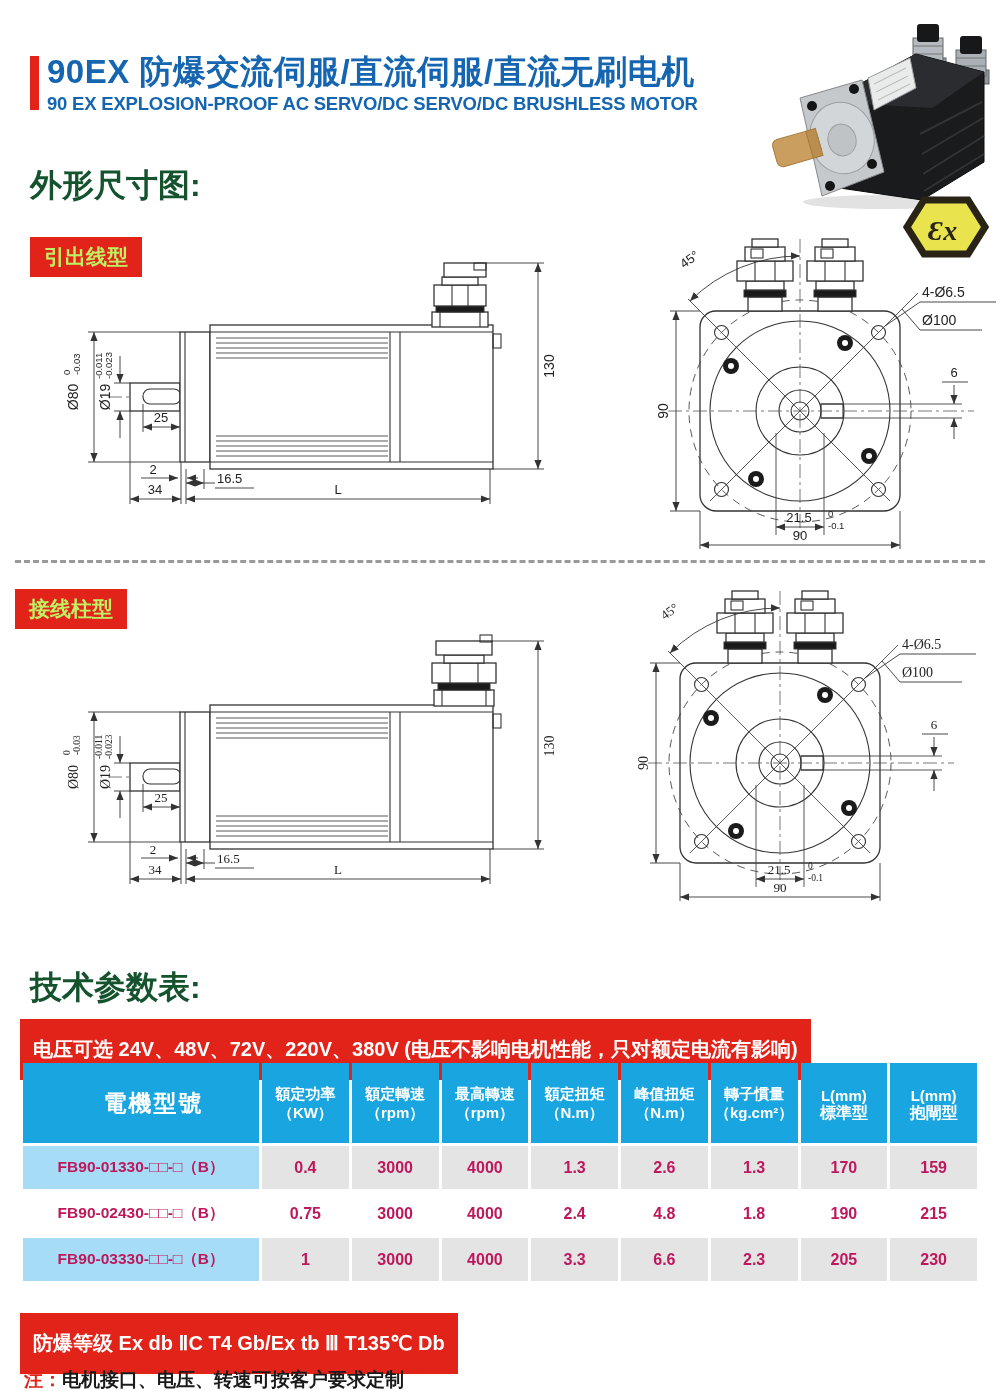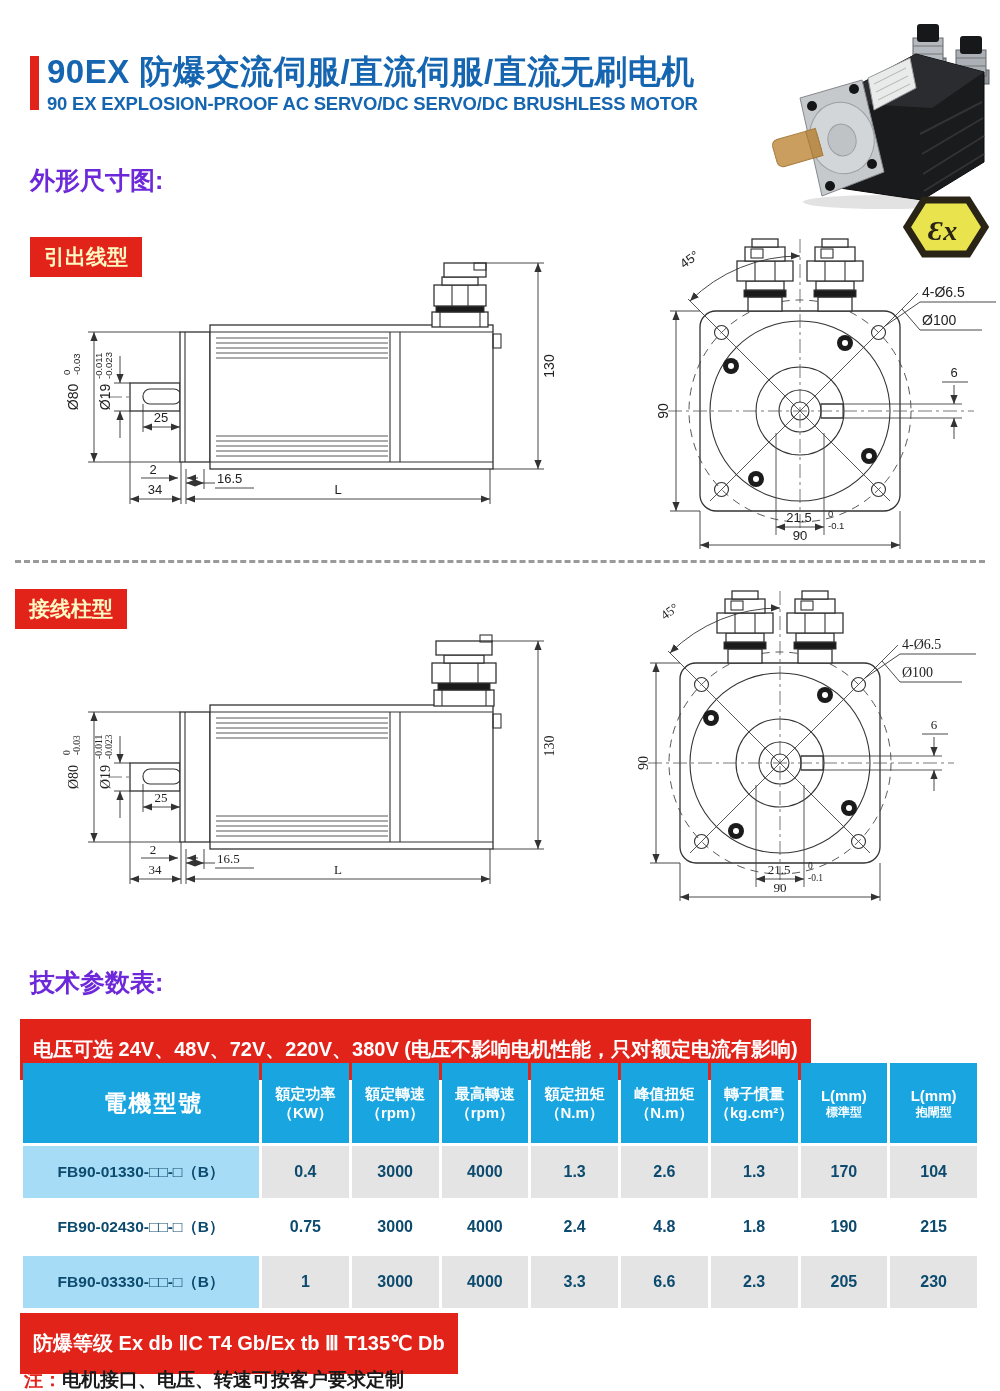"外形尺寸图:" .blue-heading { color: #6d28d9 -> #14532d; font-size: 25px -> 32px }
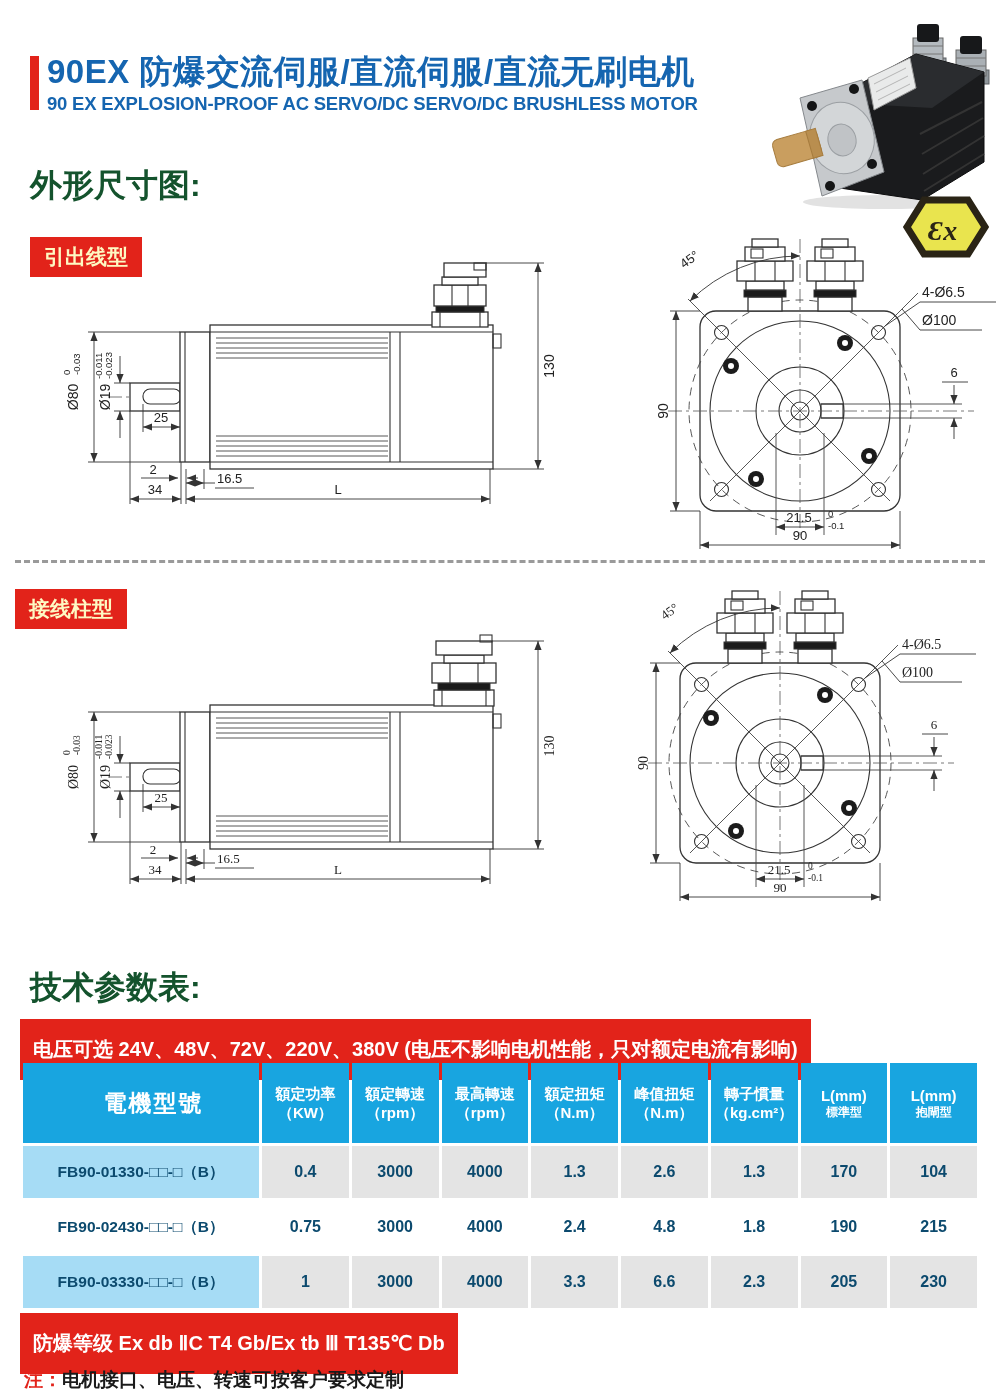"引出线型" .red-label { color: #fef9c3 -> #bef264 }
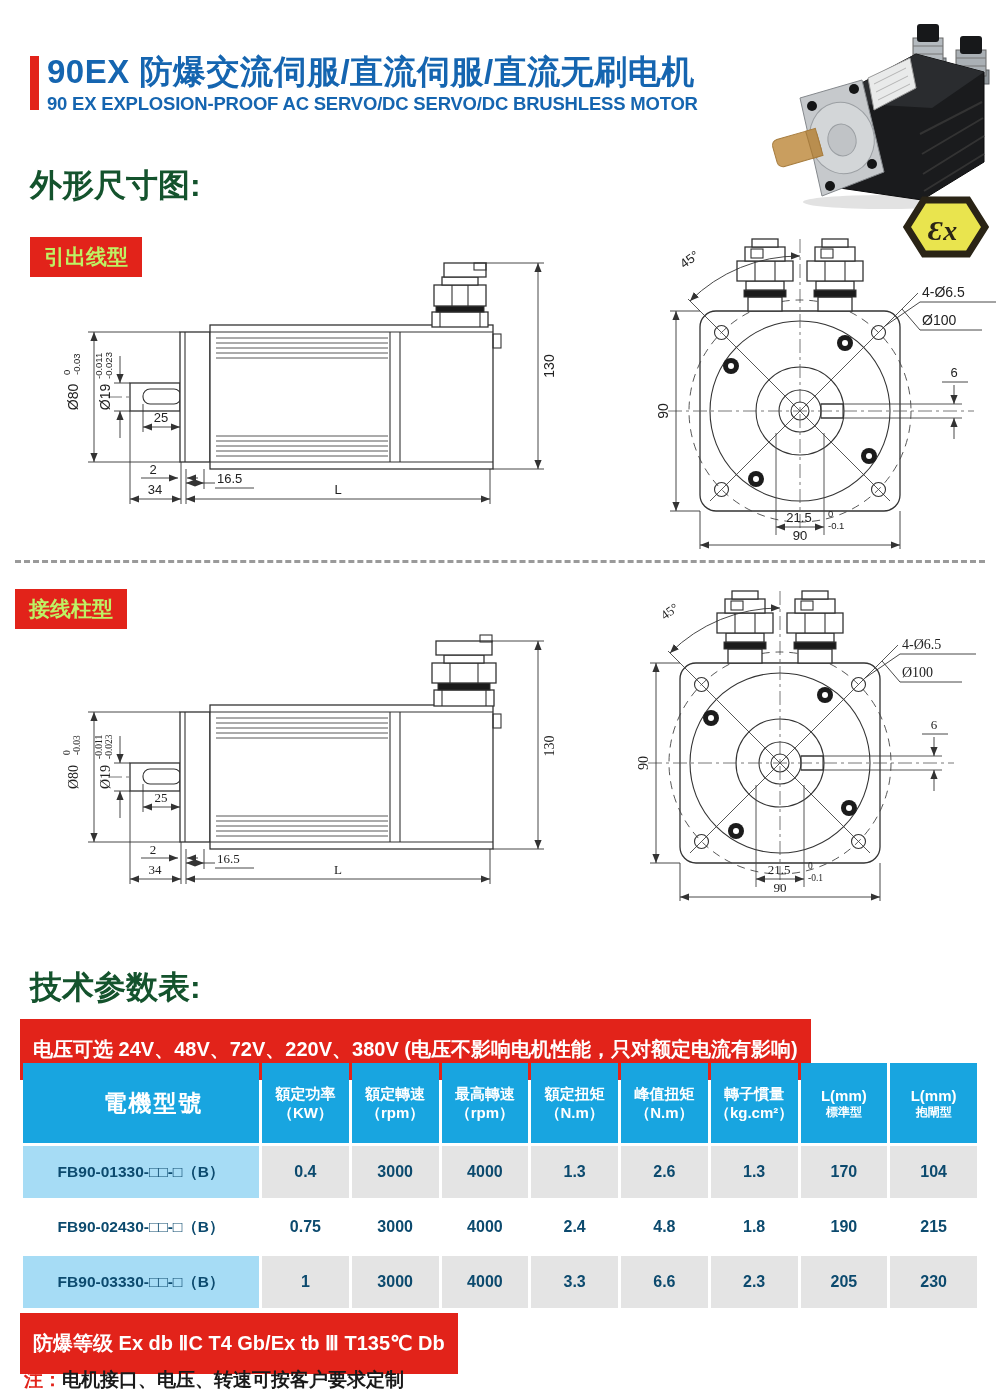"標準型" table.spec .th-sub { font-size: 12px -> 16px }
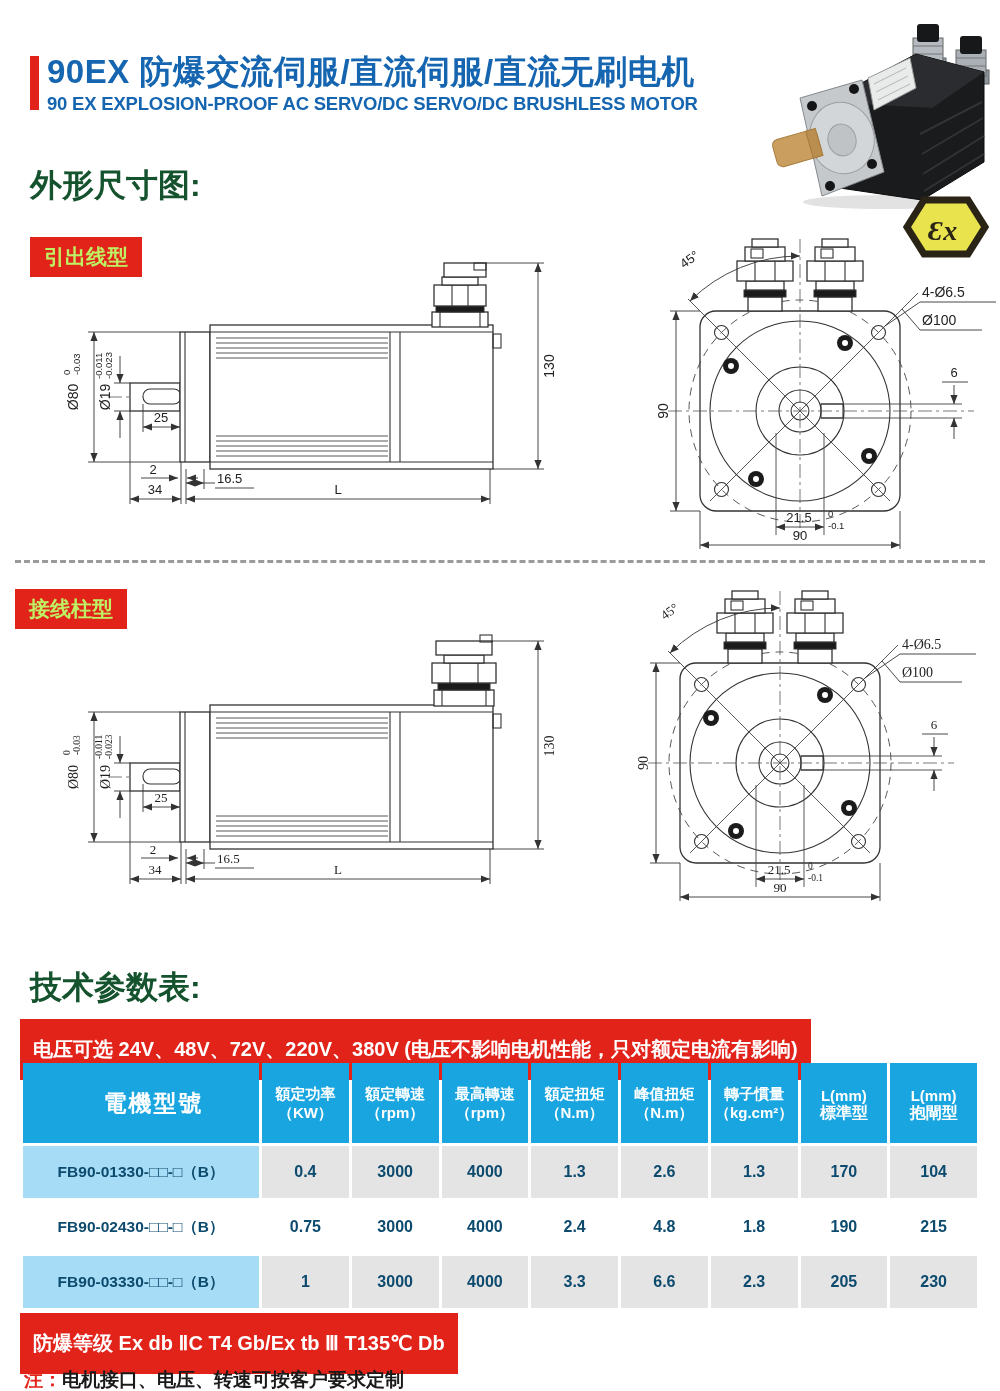"FB90-01330-□□-□（B）" table.spec td { color: #0c4a6e -> #be185d; height: 52px -> 43px }
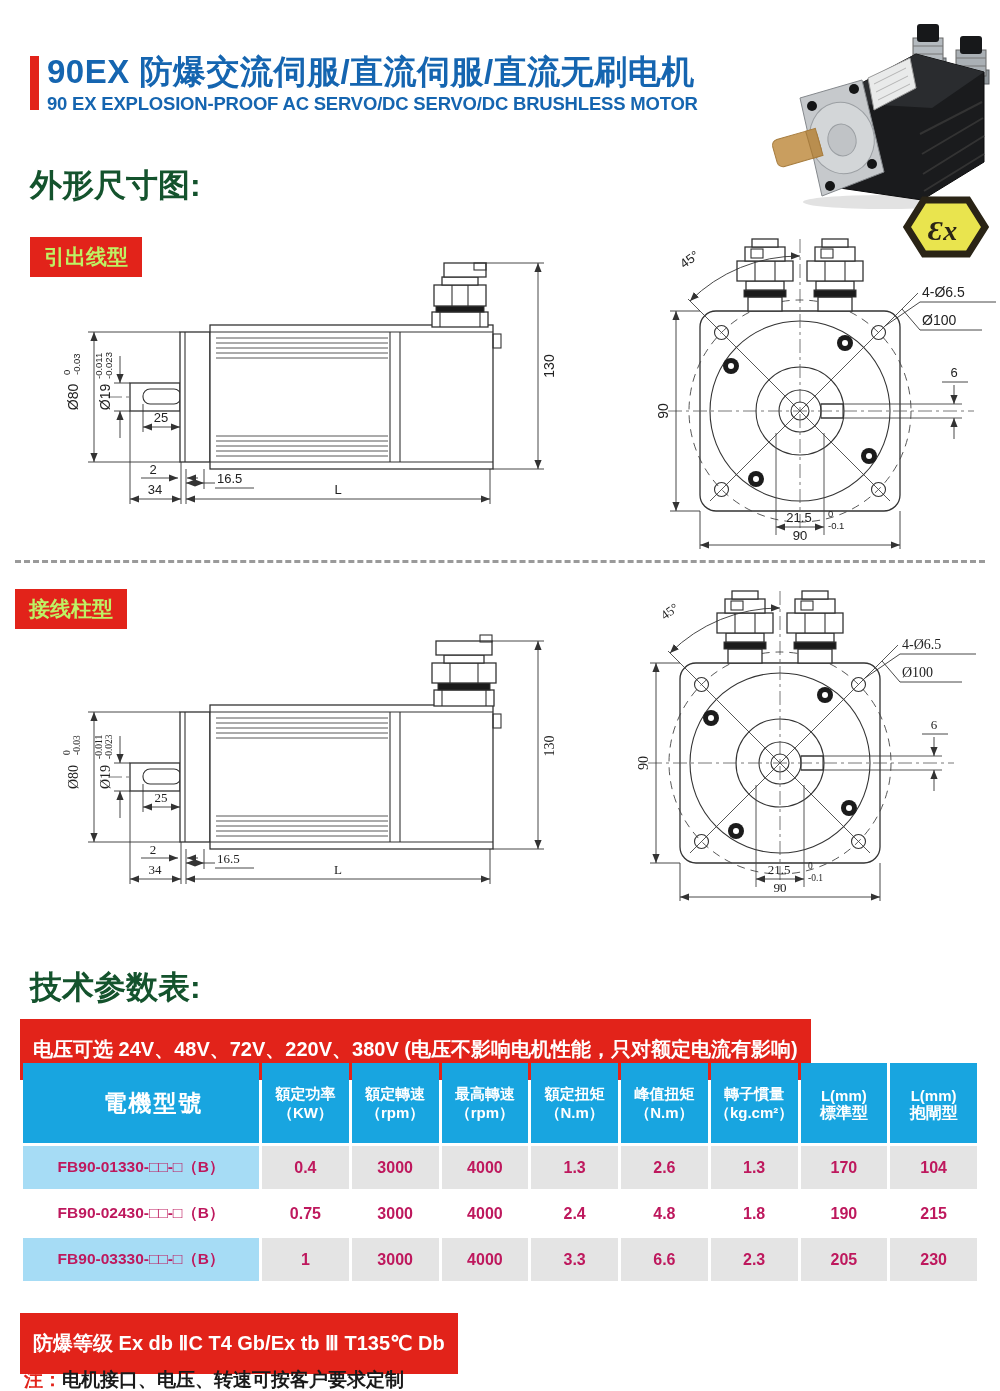"104" td { text: 104 -> 159 }
